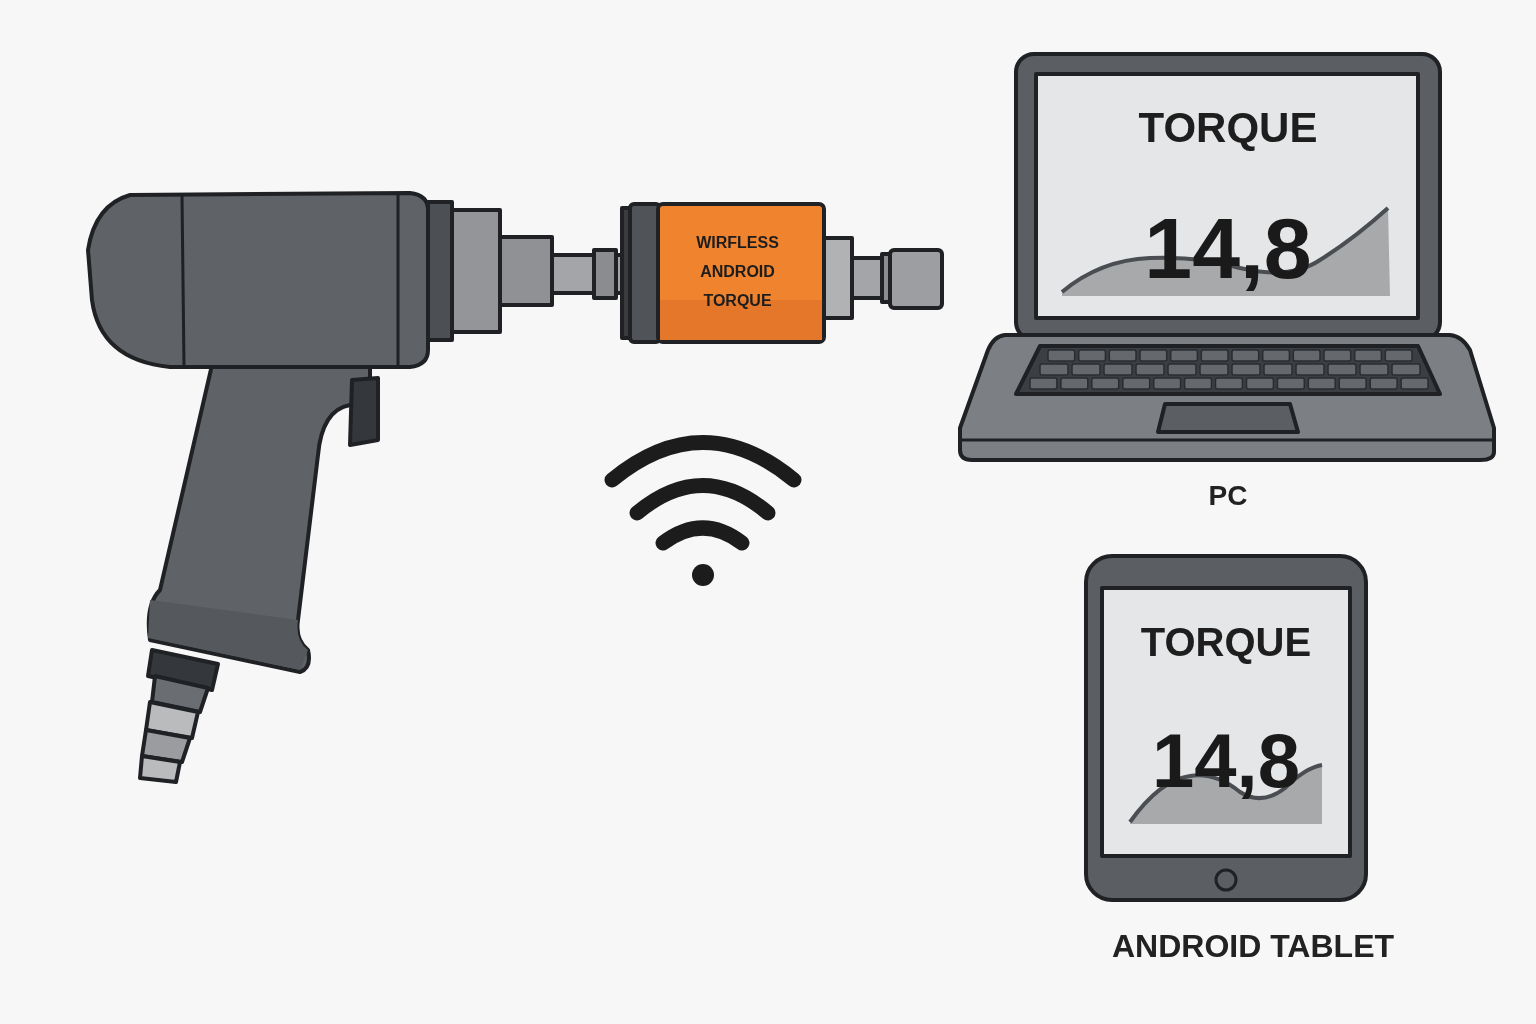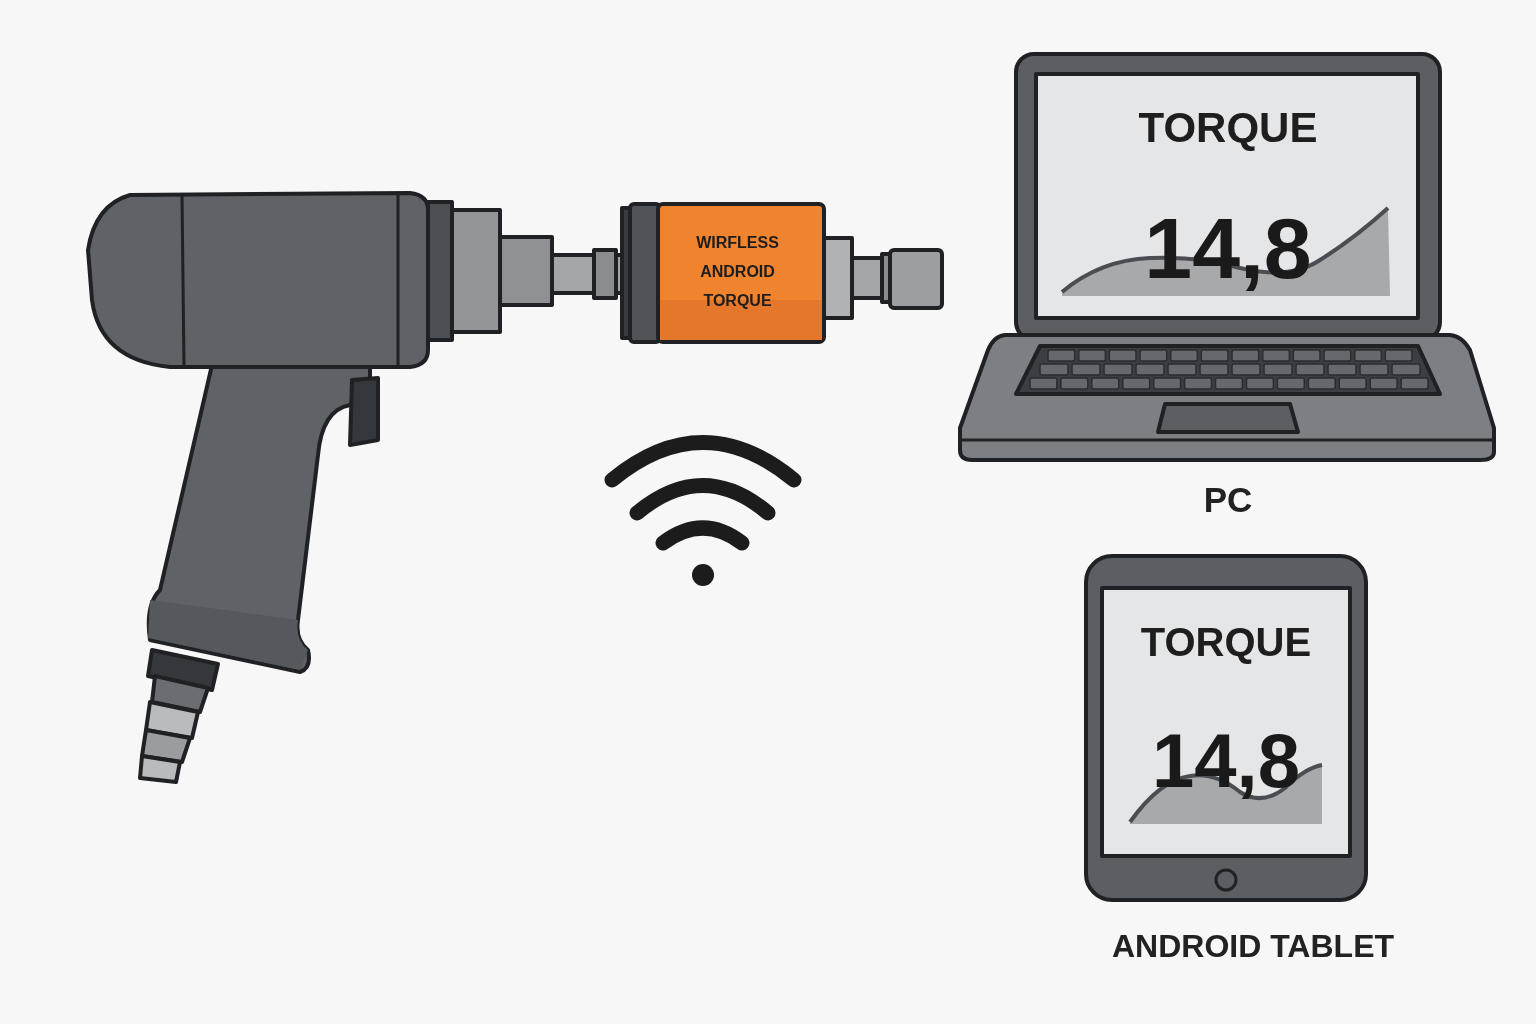"PC" div.lbl { font-size: 35px -> 28px }
